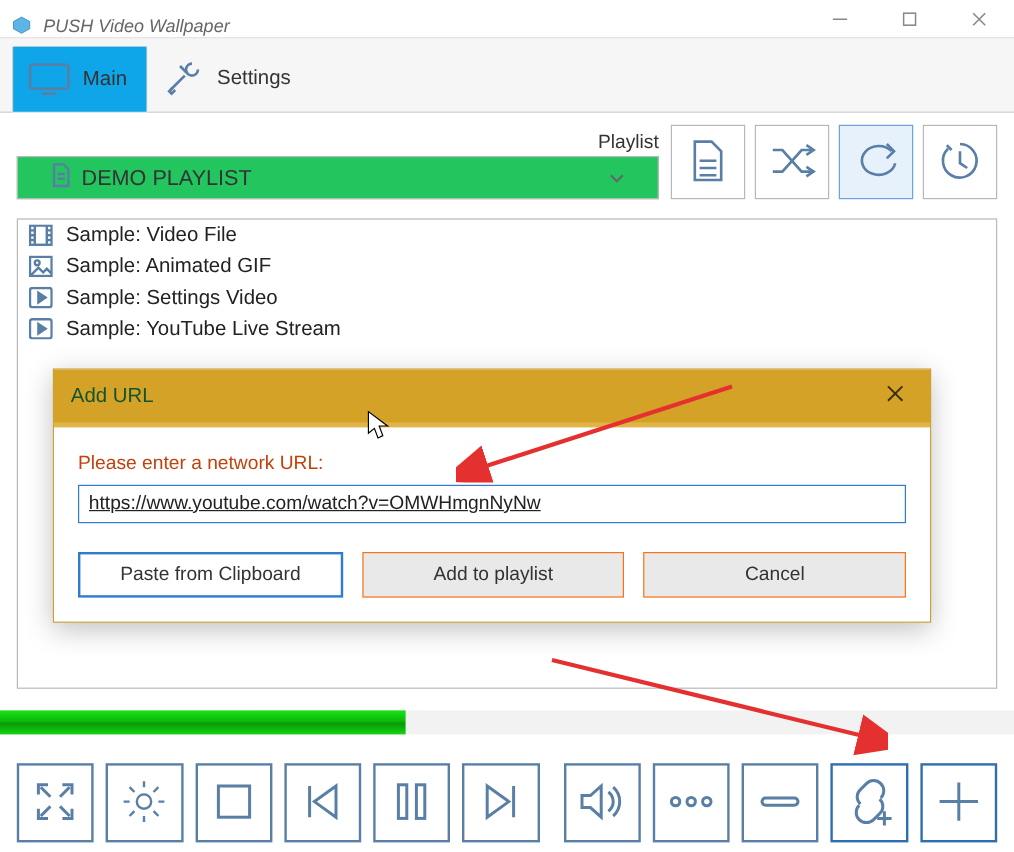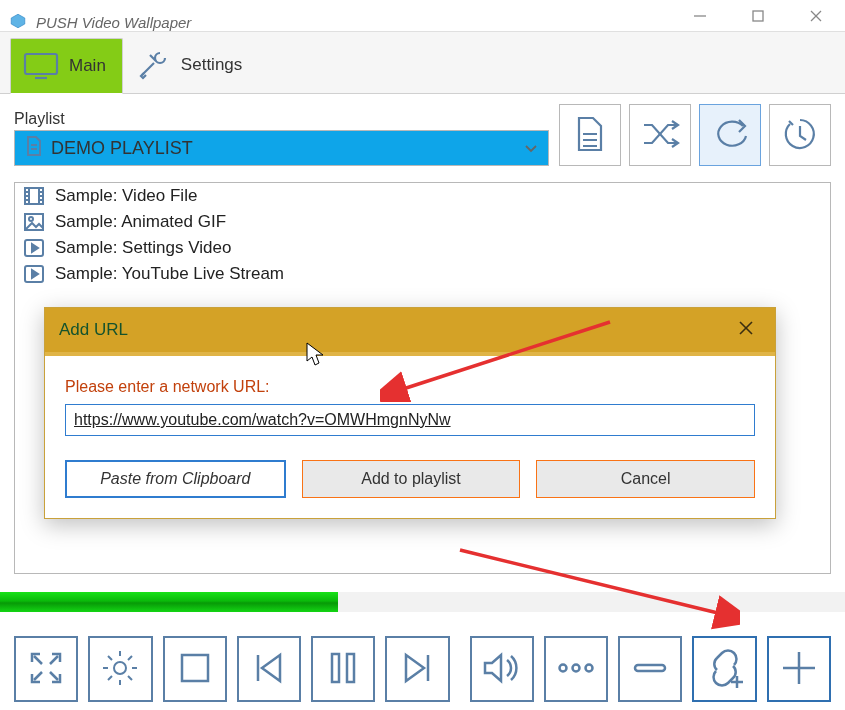"Main" .tab.active { background: #84cc16 -> #0ea5e9 }
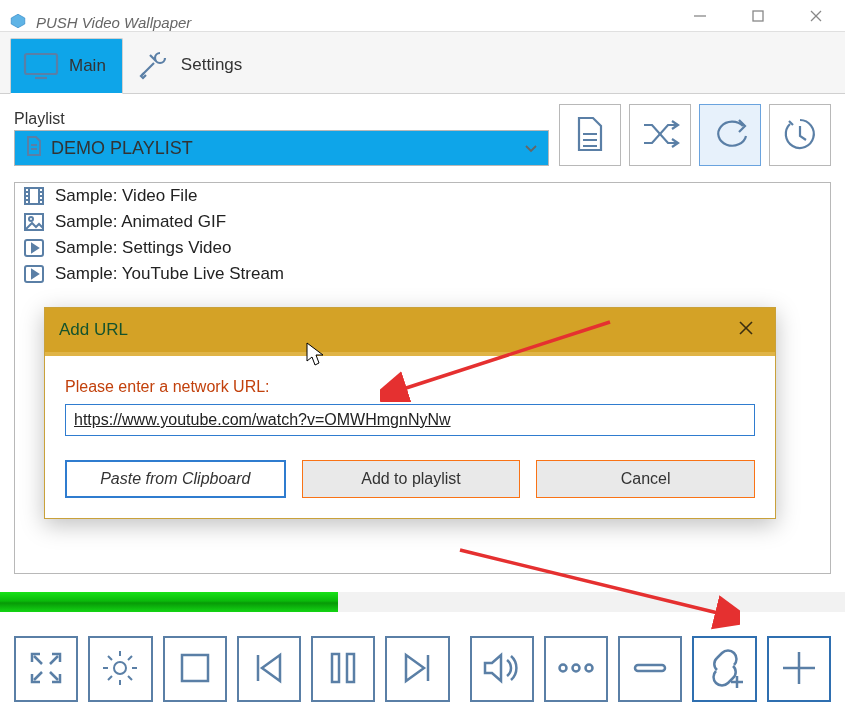"Playlist" .playlist-section { text-align: none -> right }
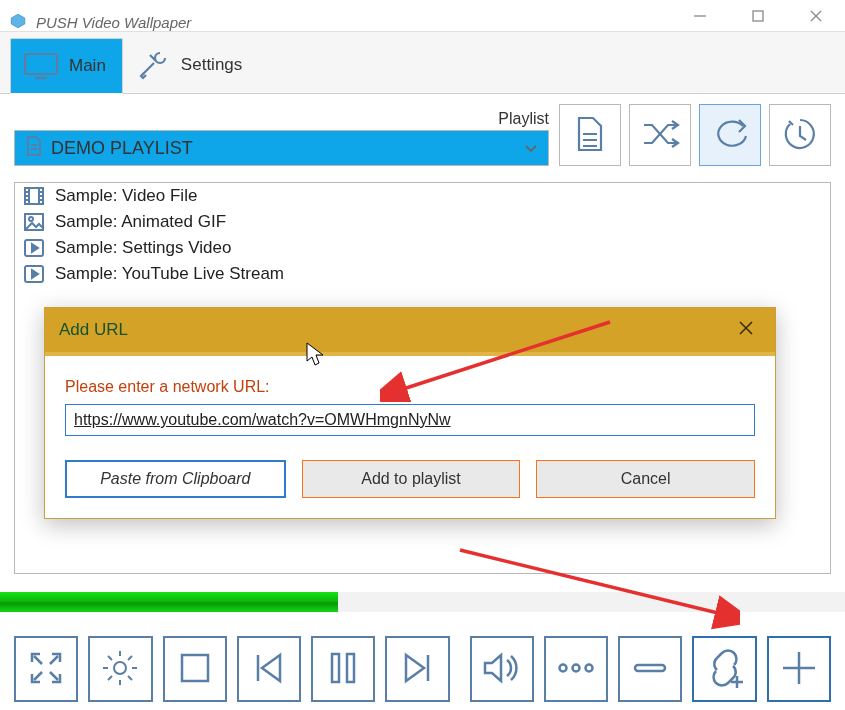"DEMO PLAYLIST" .pl-select { background: #0ea5e9 -> #22c55e; padding: 0 10px -> 0 27px }
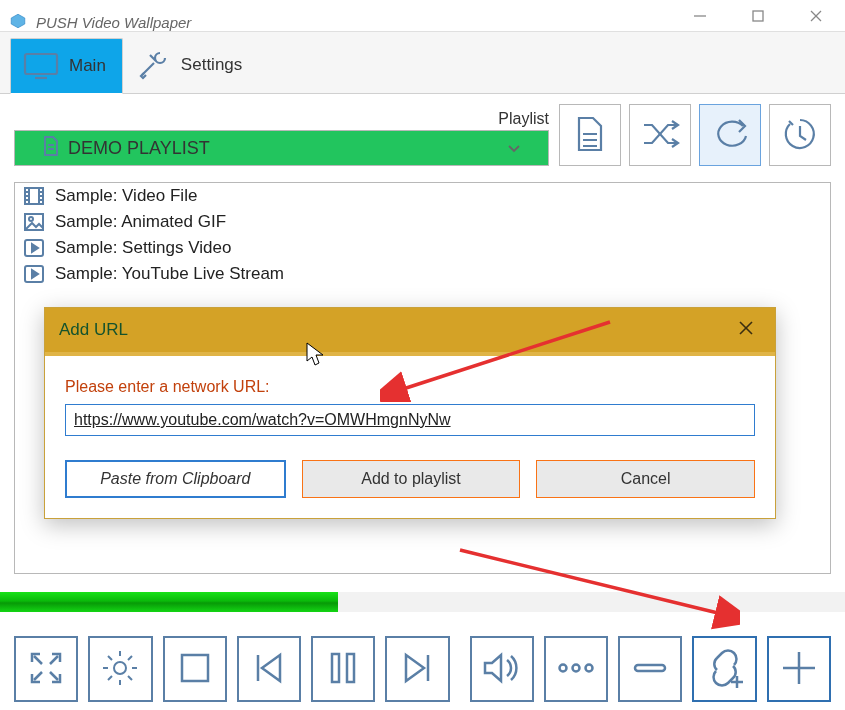"Paste from Clipboard" .mbtn.primary { font-style: italic -> none }
